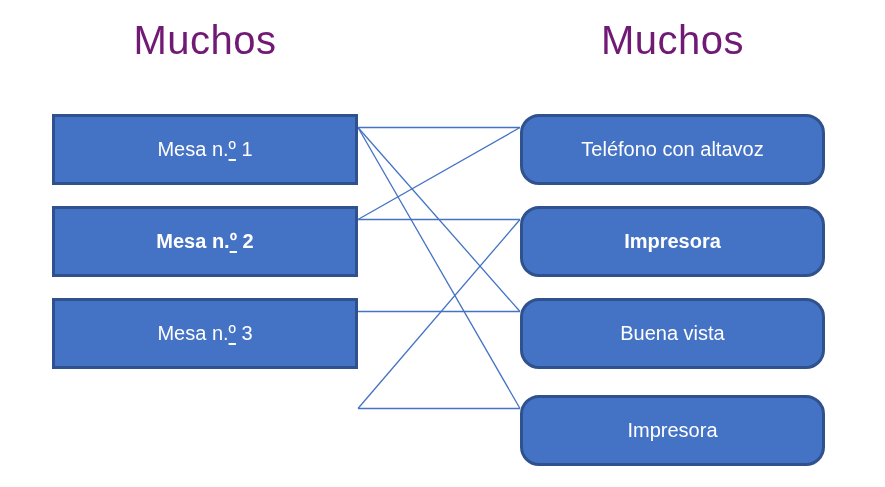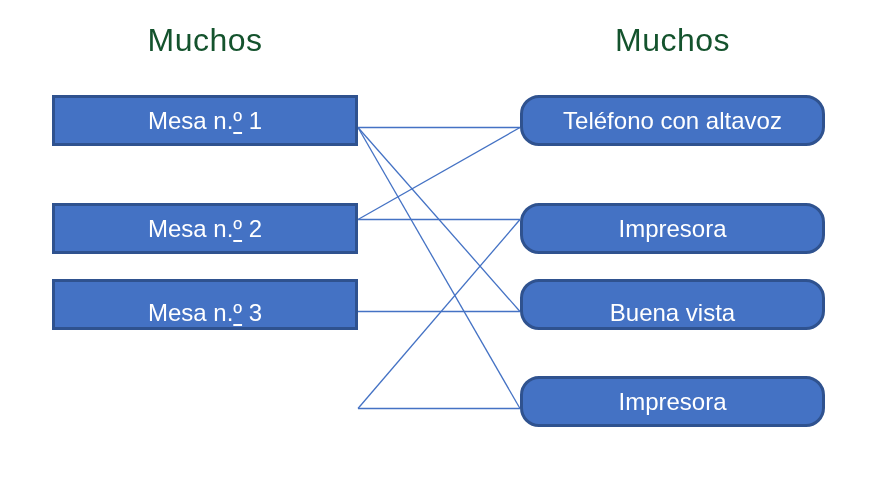"Muchos" .col-header { color: #14532d -> #701a75; font-size: 32px -> 40px }
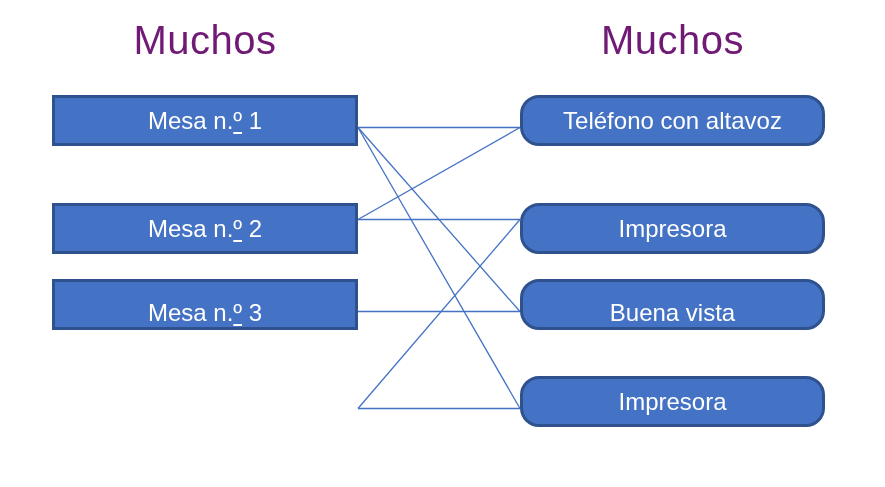"Mesa n.º 1" .node { font-size: 24px -> 20px; height: 51px -> 71px; margin-top: none -> 19px }
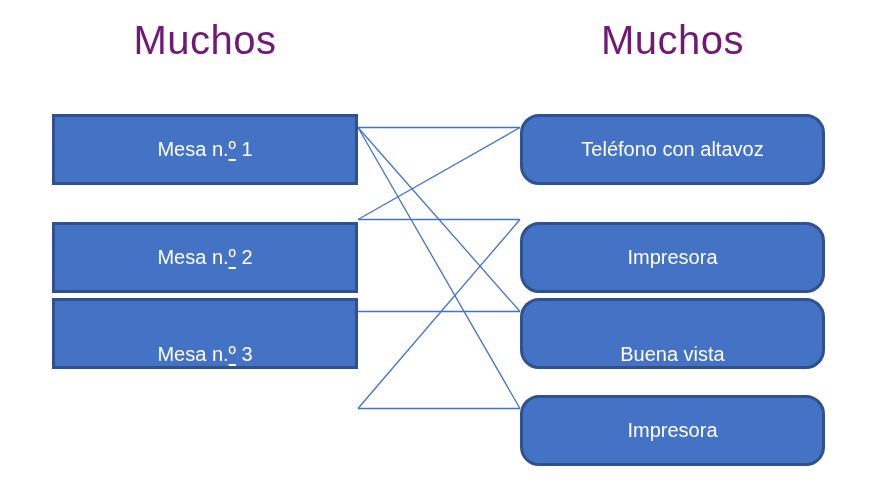"Mesa n.º 2" .row-1 { font-weight: none -> bold; top: 203px -> 187px }
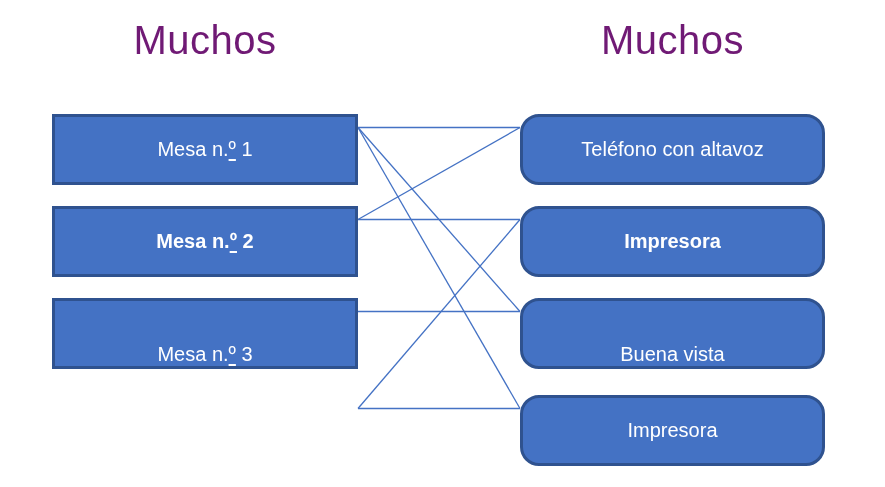"Mesa n.º 3" .row-2 { align-items: flex-end -> none }
